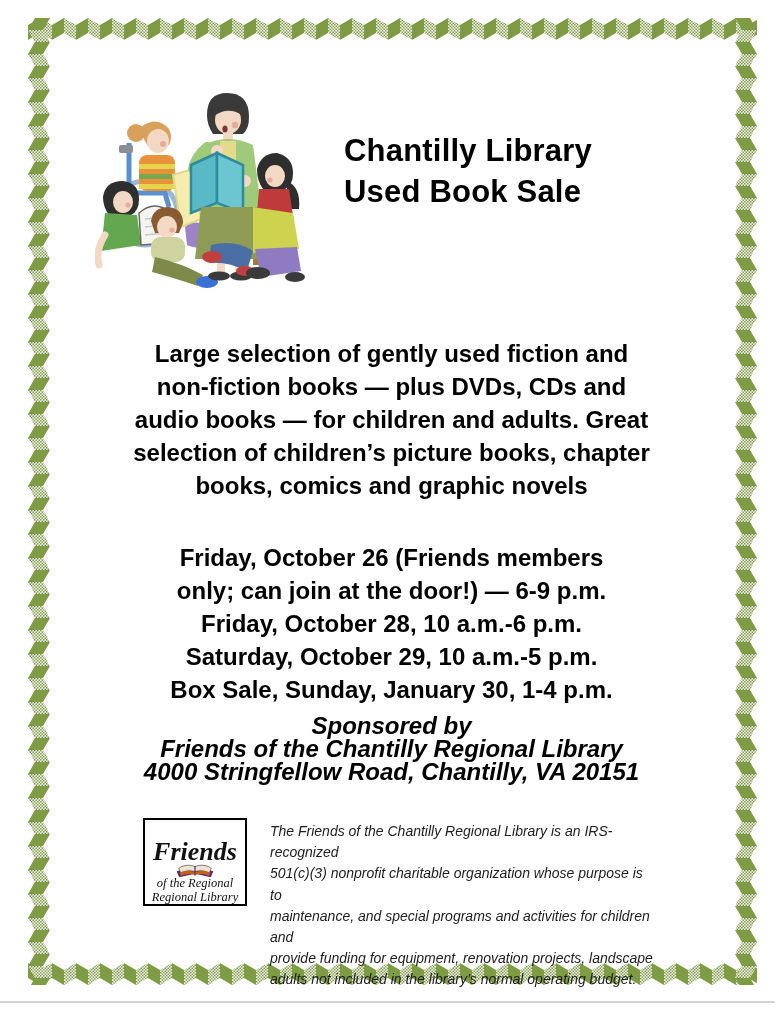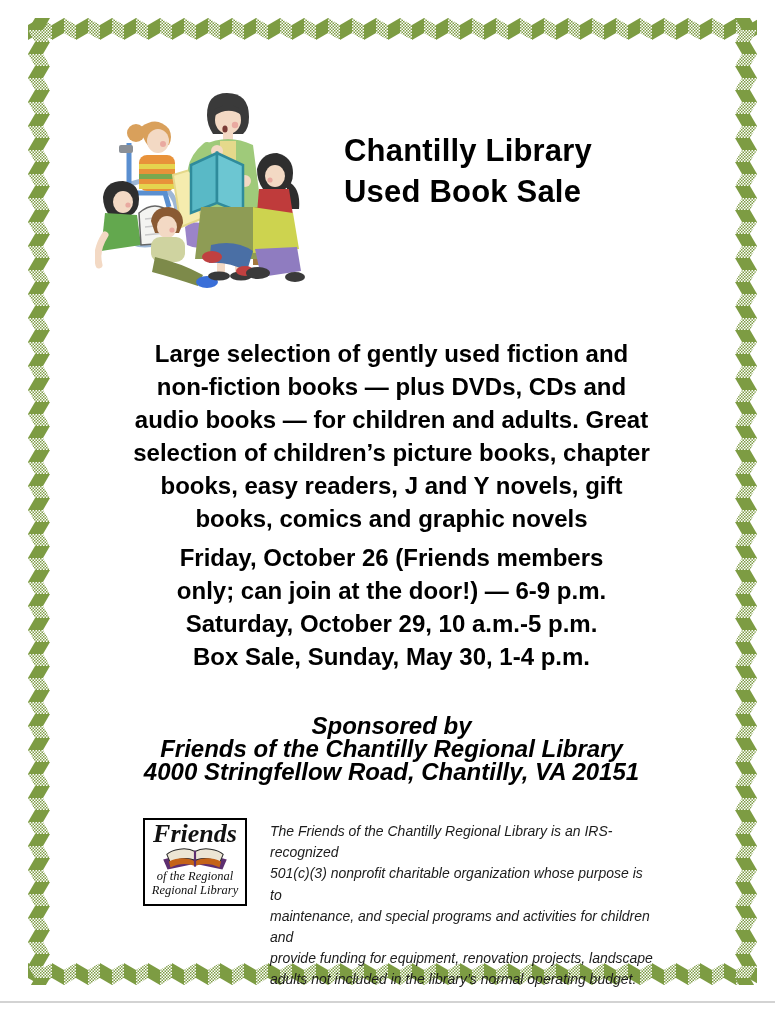"books, easy readers, J and" div { html: <div>books, easy readers, J and Y novels, gift</div> -> none }
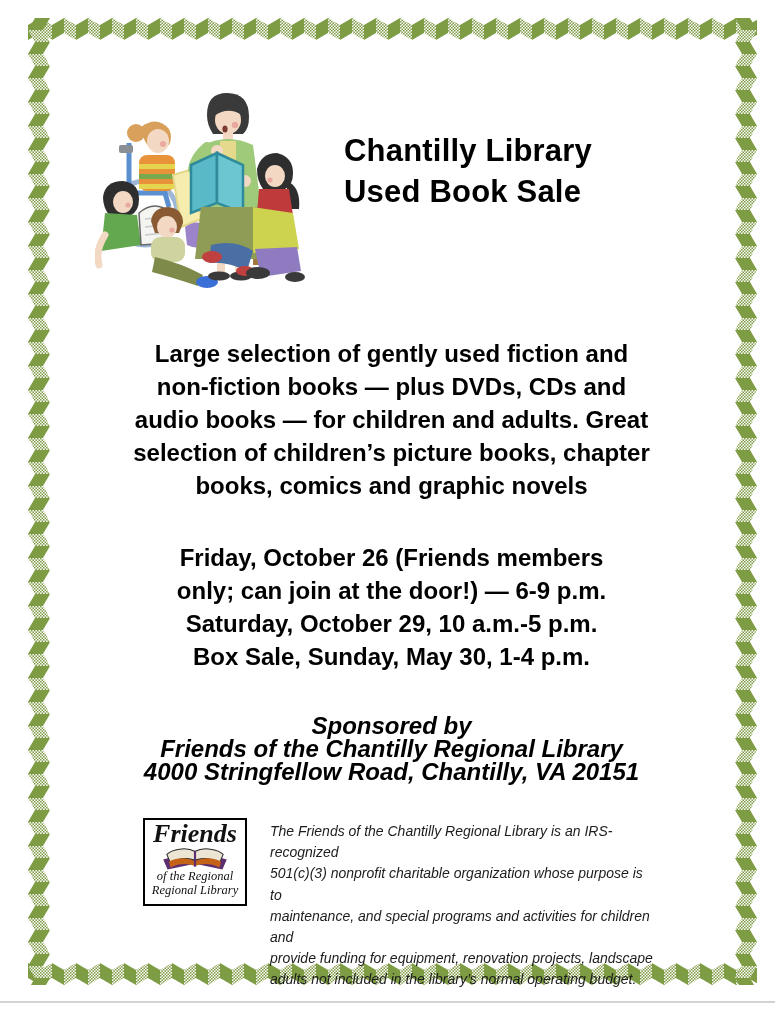"Friday, October 28, 10 a.m.-6" div { html: none -> <div>Friday, October 28, 10 a.m.-6 p.m.</div> }
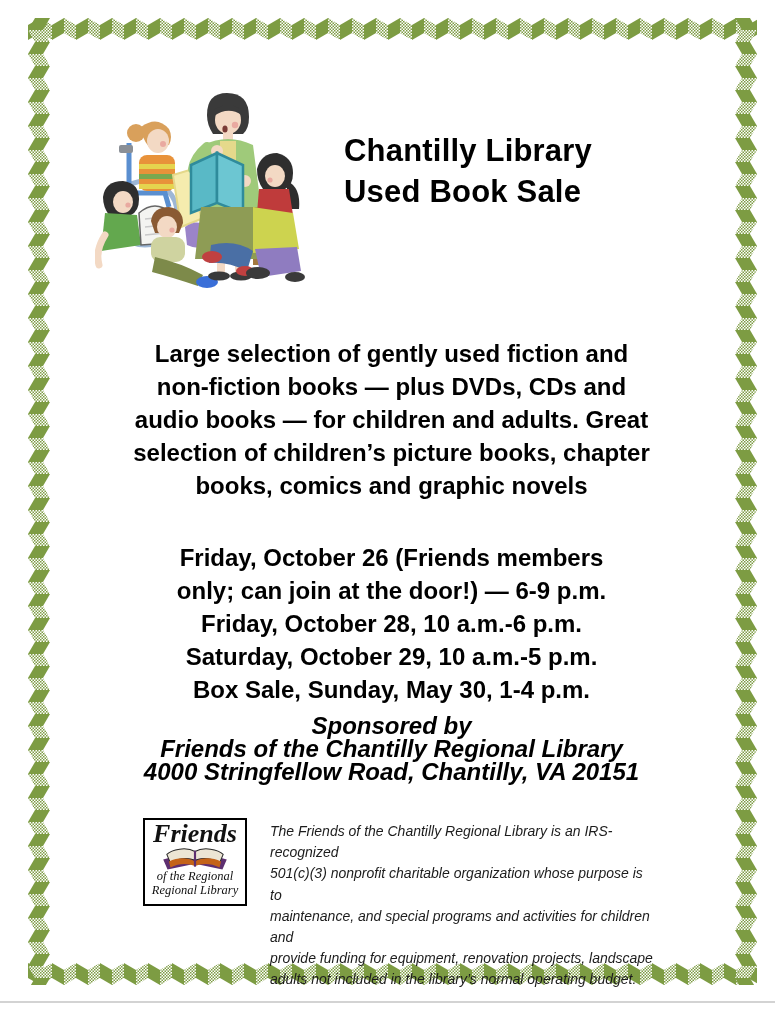"Box Sale, Sunday, May 30," div { text: May -> January }
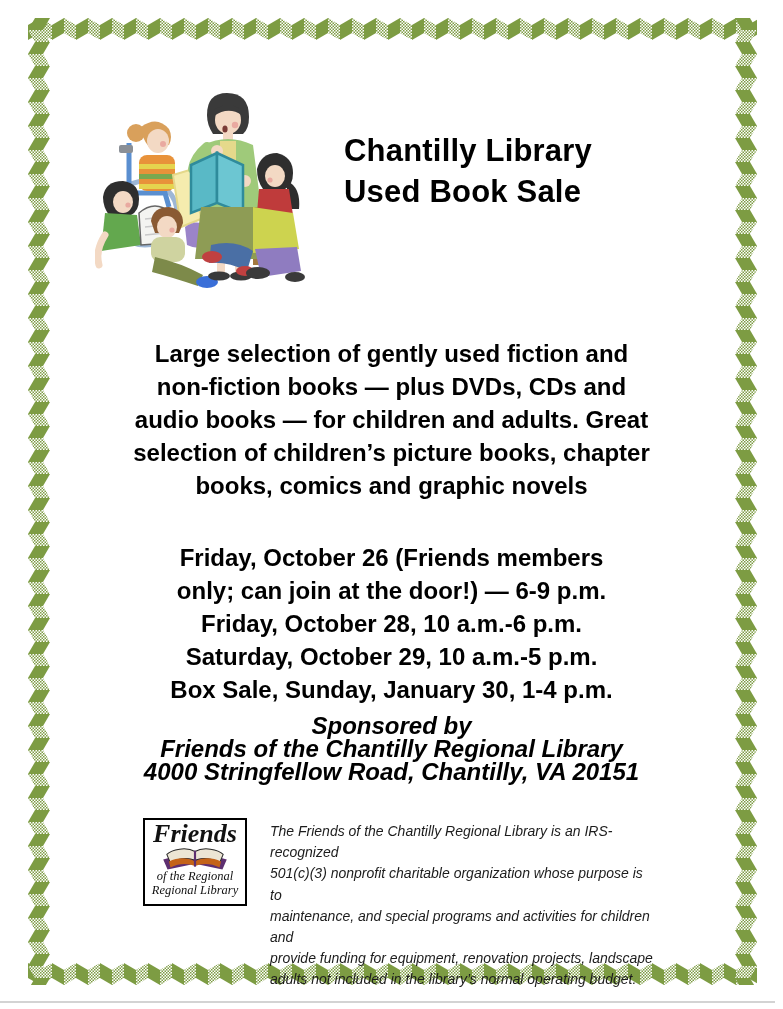"Friends" .logo-title { margin-top: 1px -> 19px }
